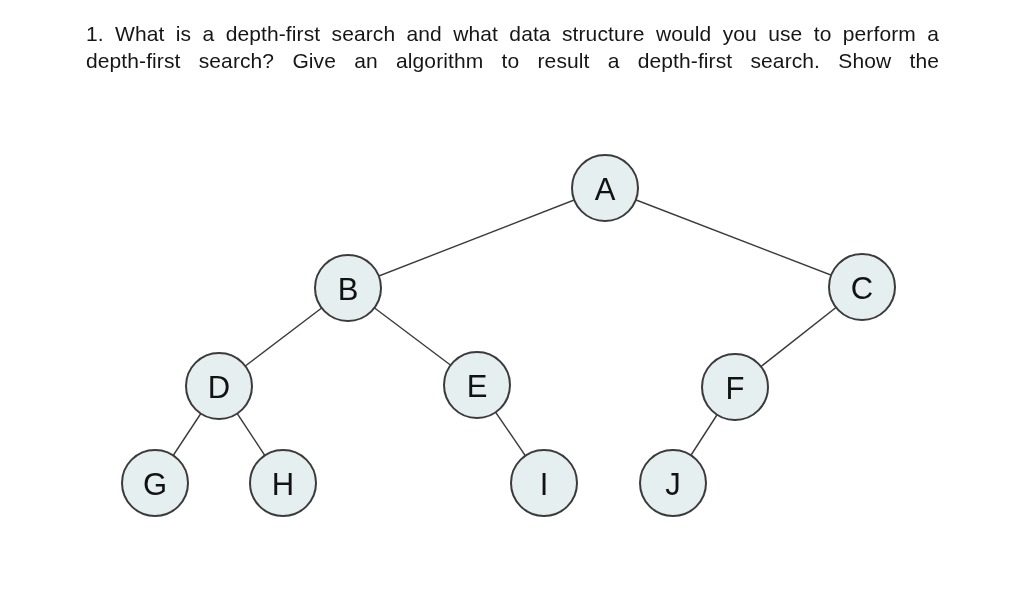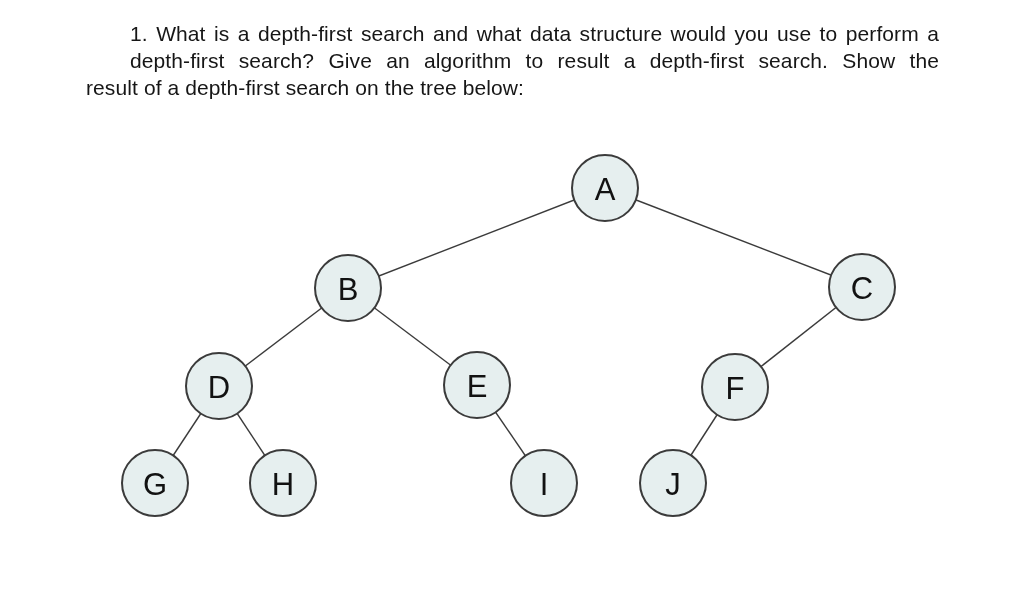"1. What is a depth-first" .question .line.just { margin-left: 44px -> none }
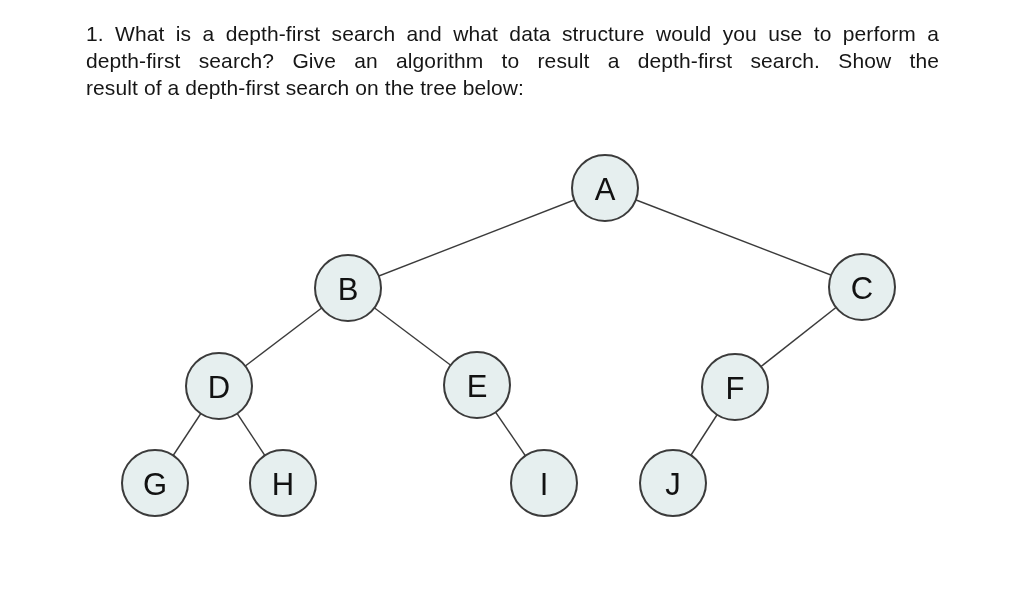"result of a depth-first search" div.line { html: <div>result of a depth-first search on the tree below:</div> -> none }
